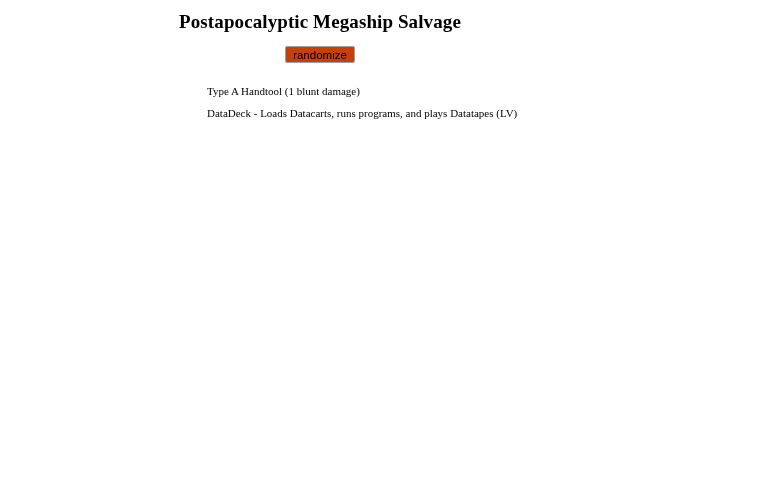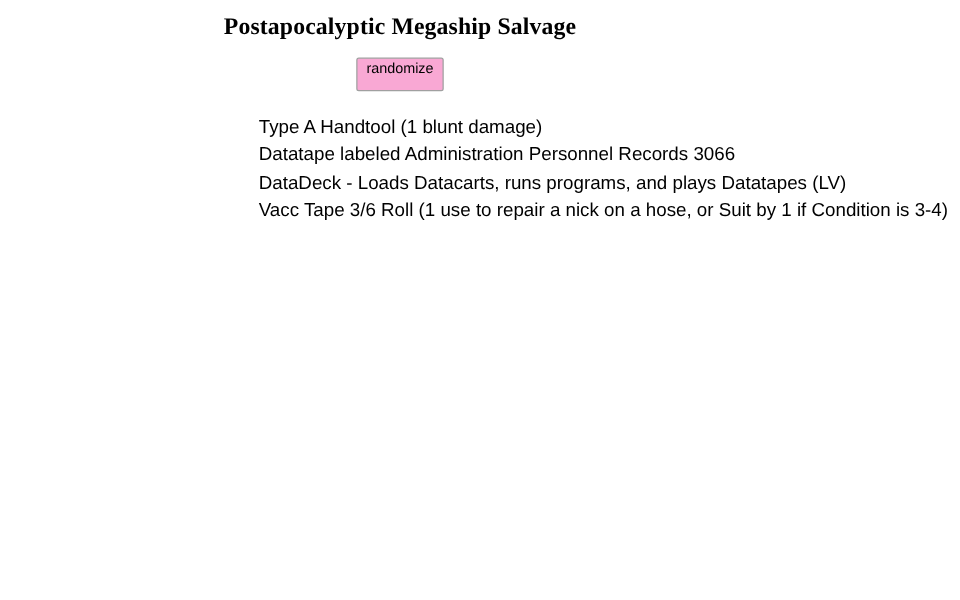"randomize" .randomize-btn { background: #f9a8d4 -> #c2410c; padding: 1px 7px 10px 7px -> 1px 7px 0 7px }
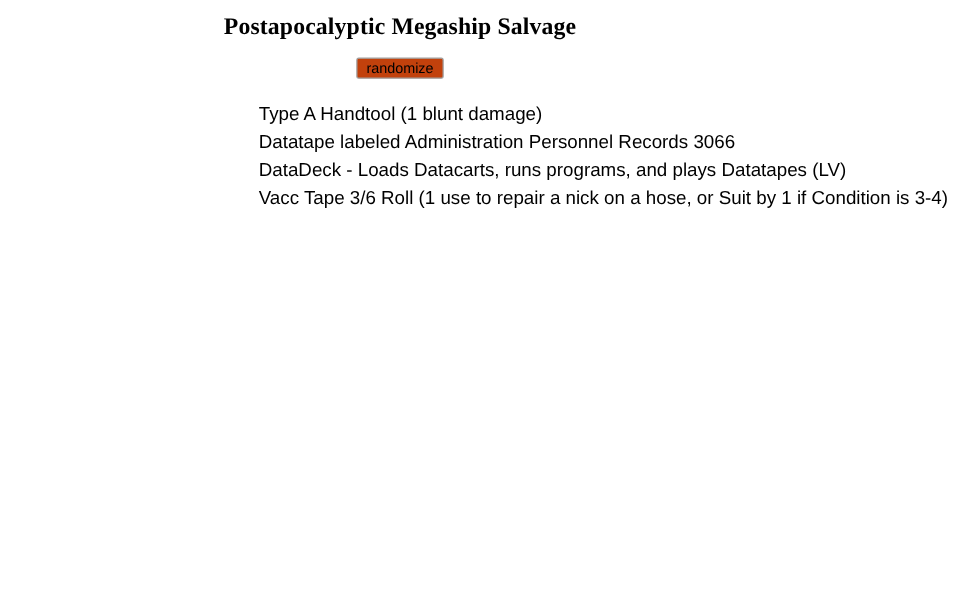"Type A Handtool (1 blunt" .result-line { font-family: Liberation Sans, sans-serif -> Liberation Serif, serif; font-size: 15px -> 11px }
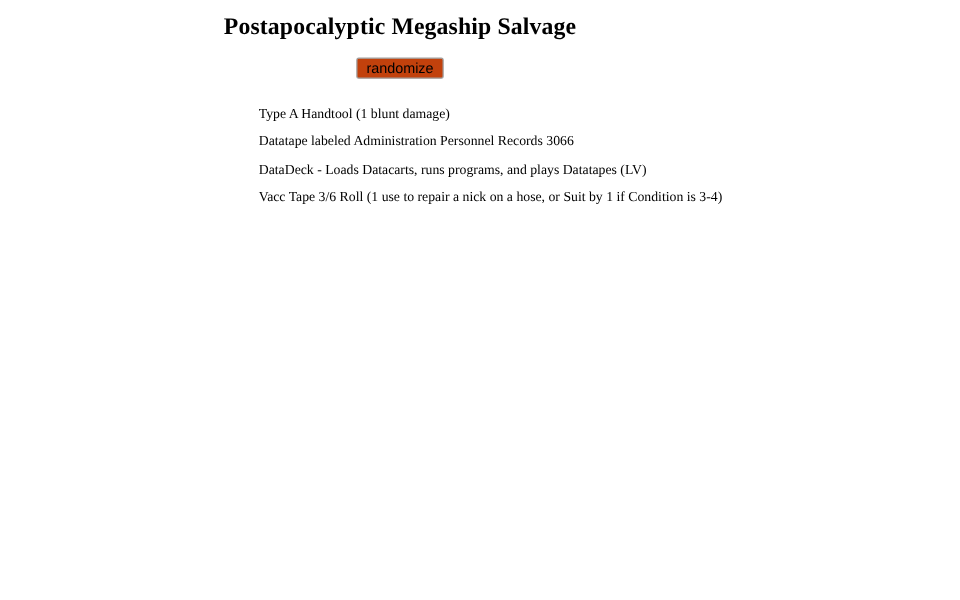"Datatape labeled Administration" div.result-line { html: <div>Datatape labeled Administration Personnel Records 3066</div> -> none }
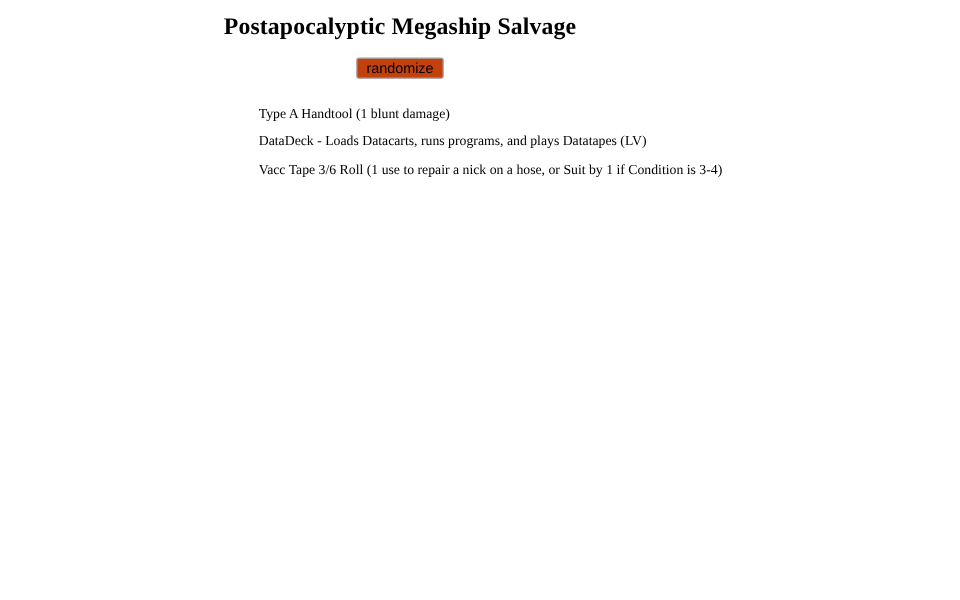"Vacc Tape 3/6 Roll (1" div.result-line { html: <div>Vacc Tape 3/6 Roll (1 use to repair a nick on a hose, or Suit by 1 if Condition is 3-4)</div> -> none }
